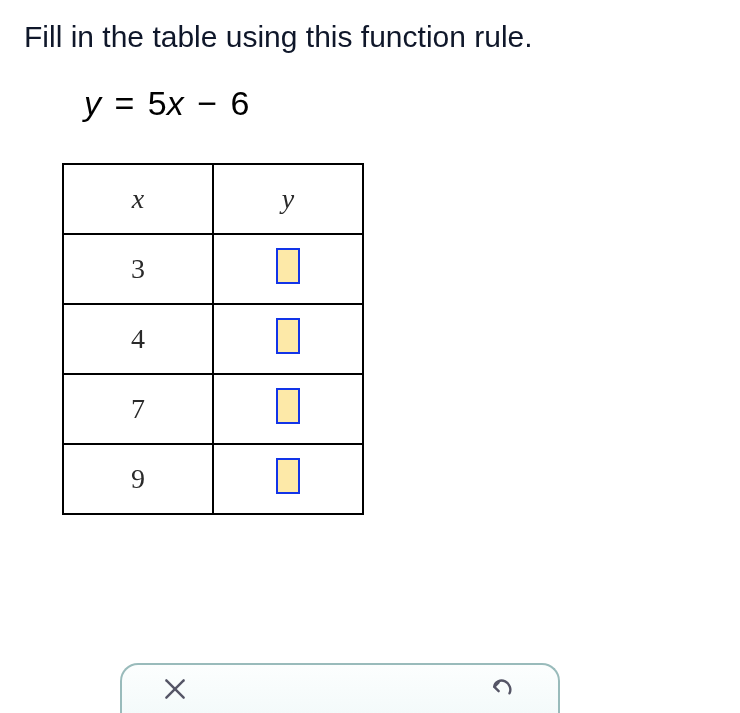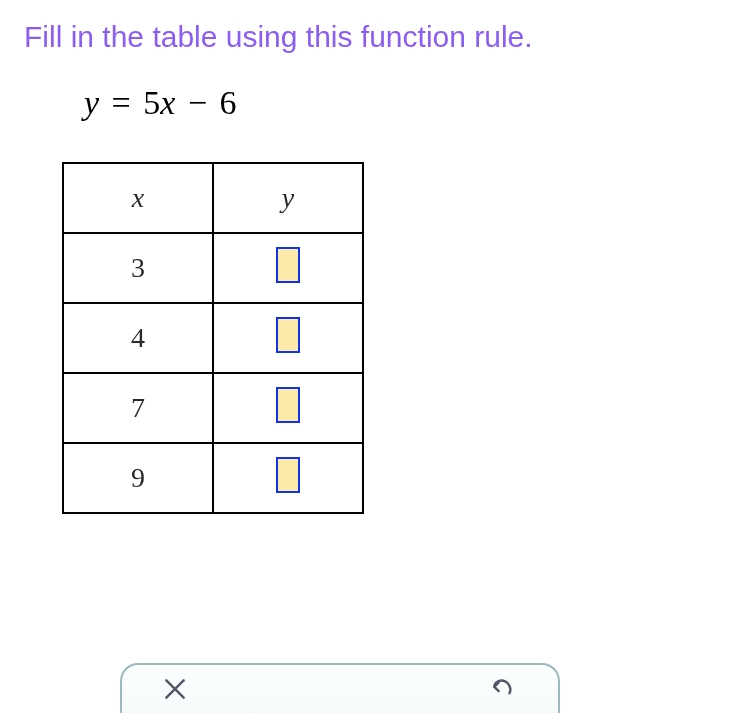"Fill in the table using" .instruction { color: #8b5cf6 -> #0f172a }
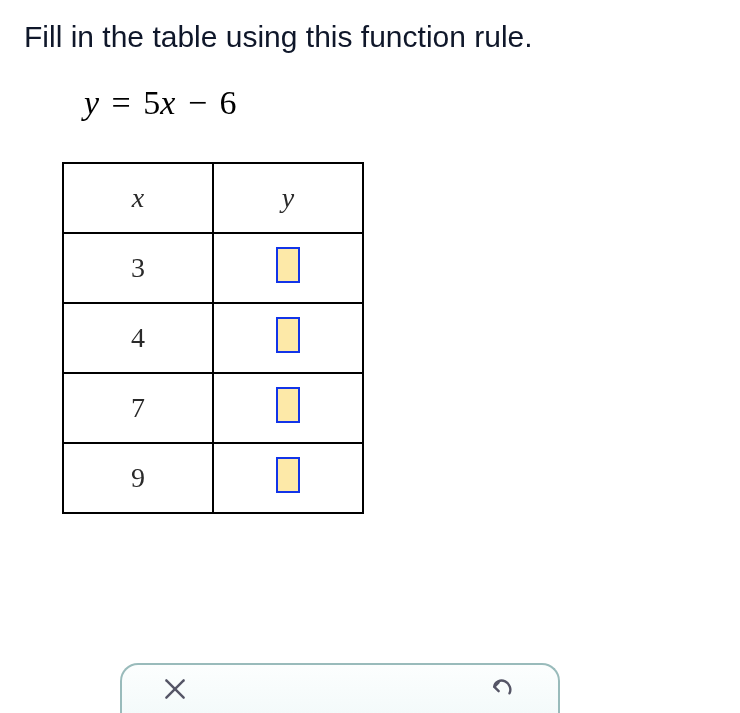"y = 5x − 6" .equation { font-family: Liberation Serif, serif -> Liberation Sans, sans-serif }
